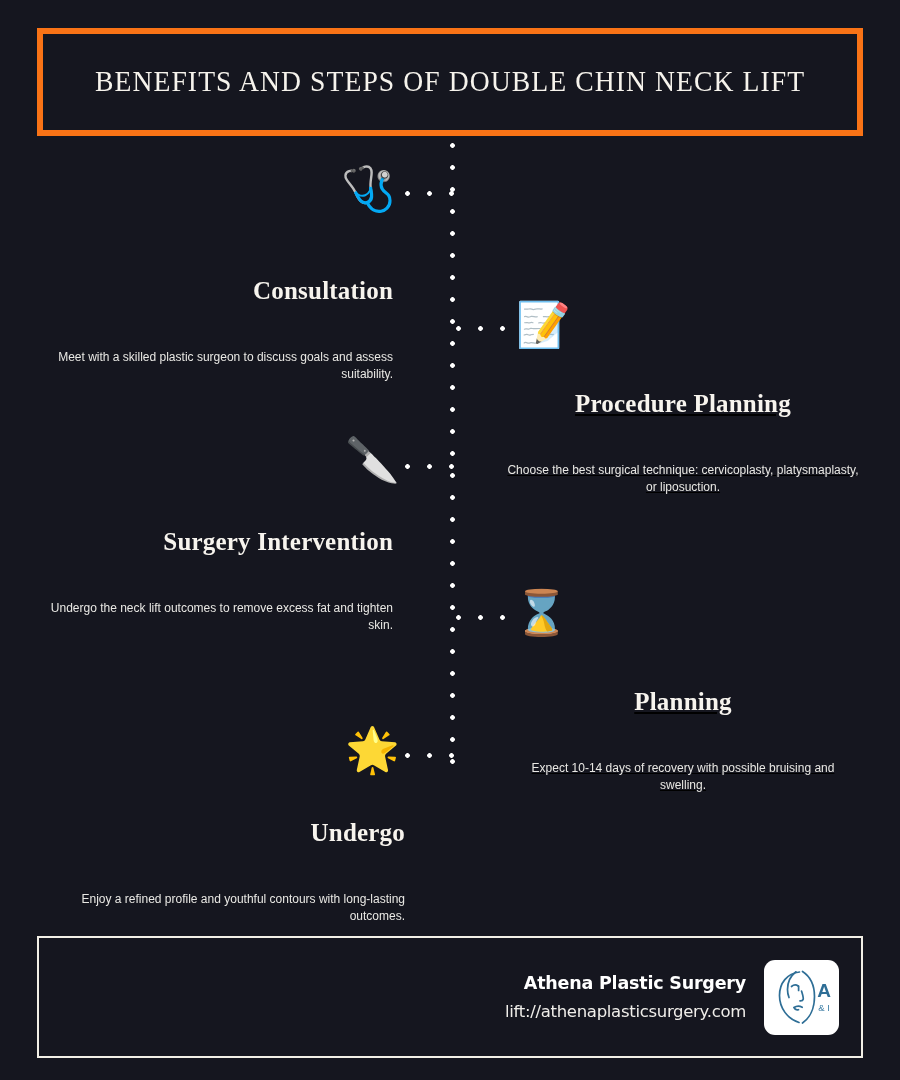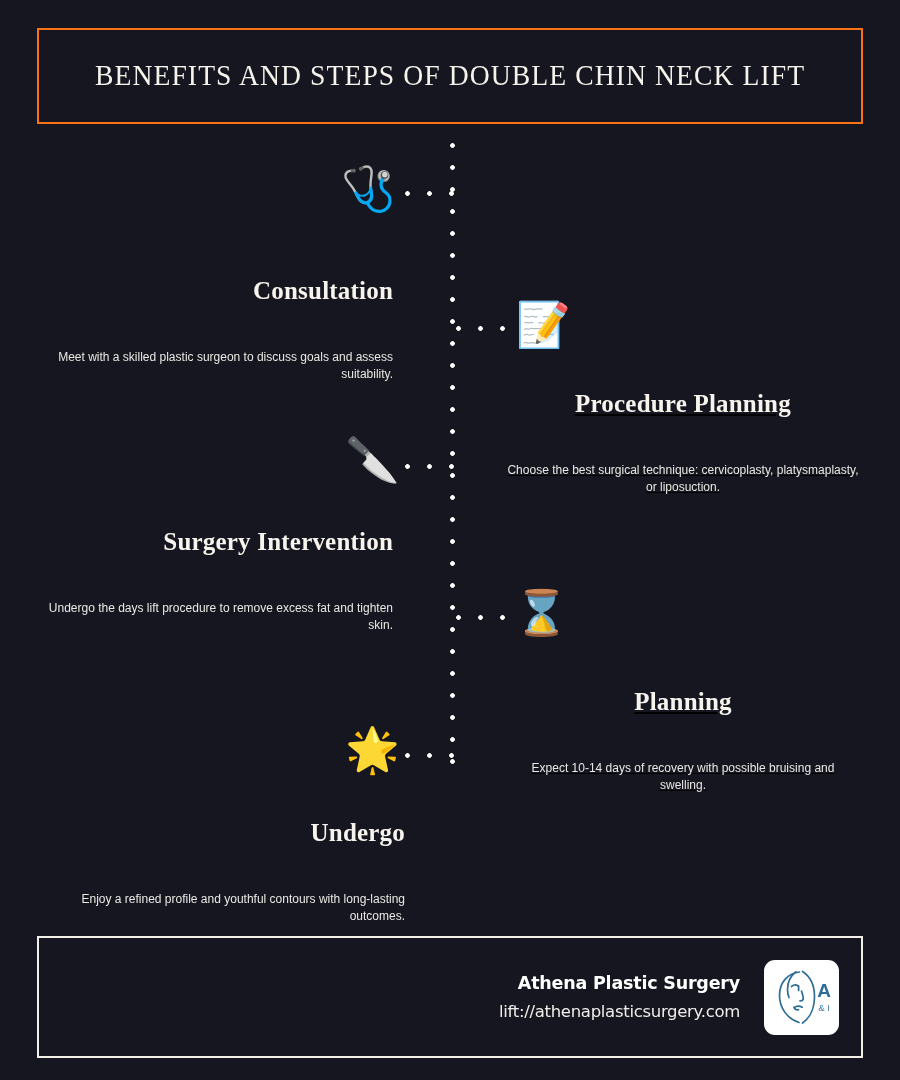"BENEFITS AND STEPS OF DOUBLE" .header-box { border: 2px solid #f97316 -> 6px solid #f97316; height: 96px -> 108px }
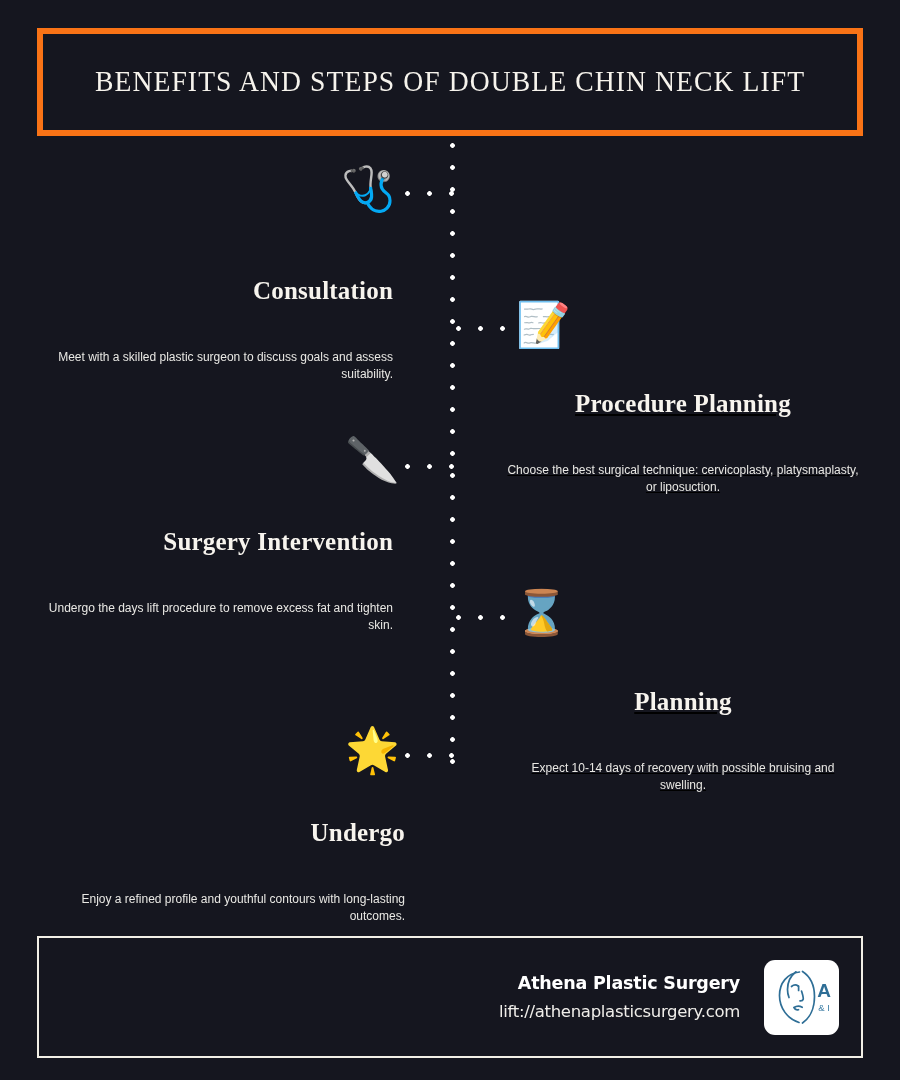"Undergo the days lift procedure" div.step-desc { text: days lift procedure -> neck lift outcomes }
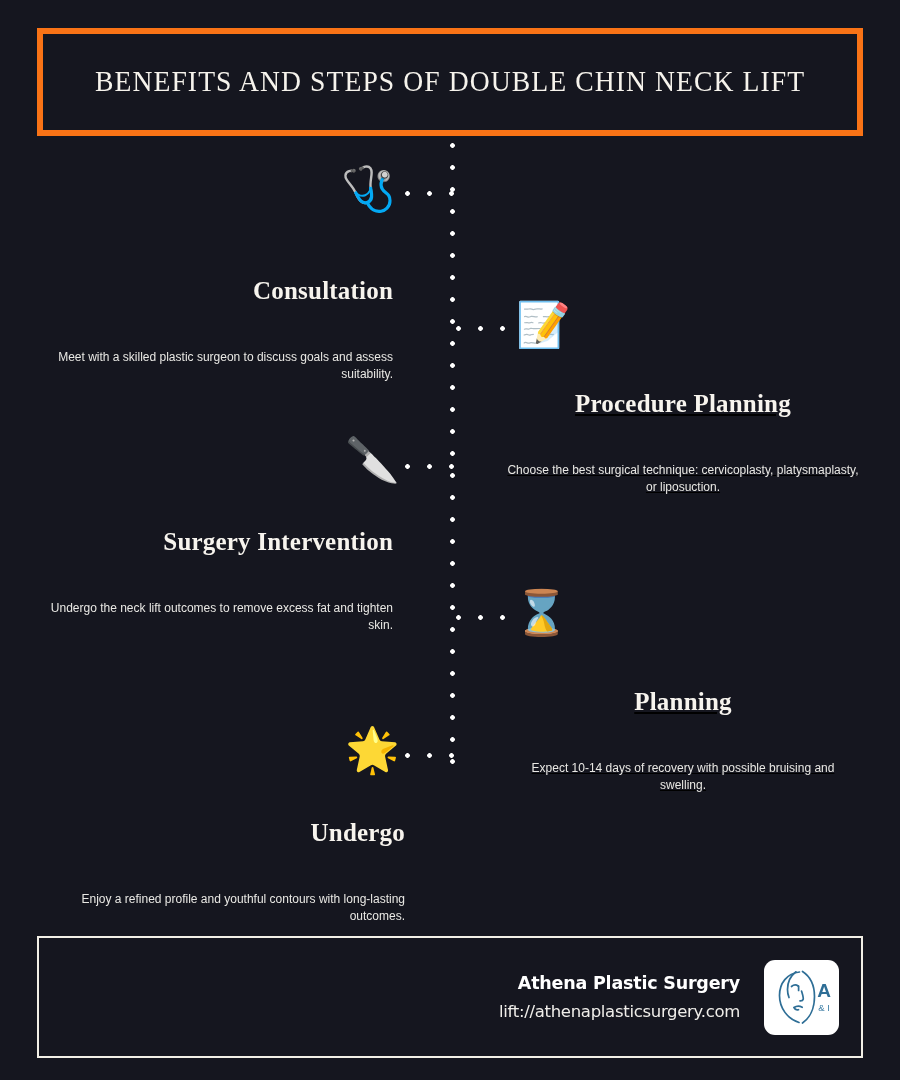"Athena Plastic Surgery" .footer-inner { gap: 24px -> 18px }
